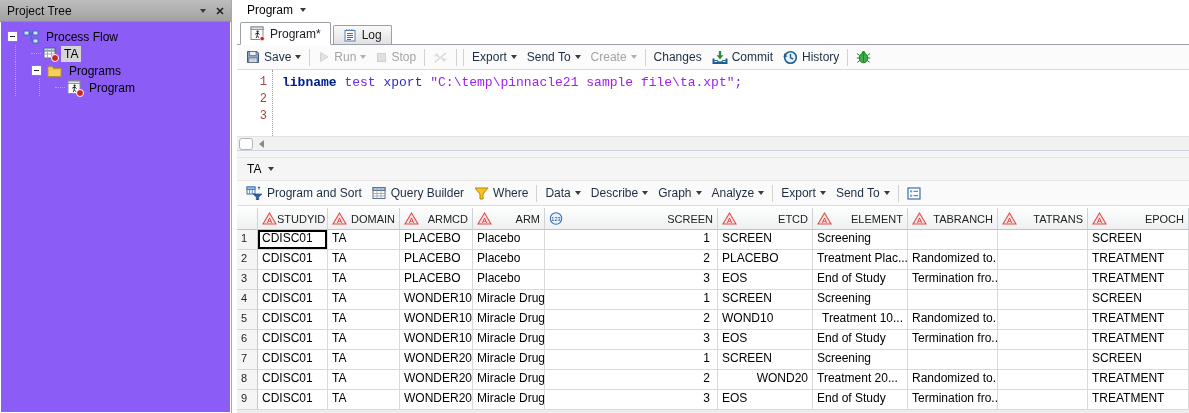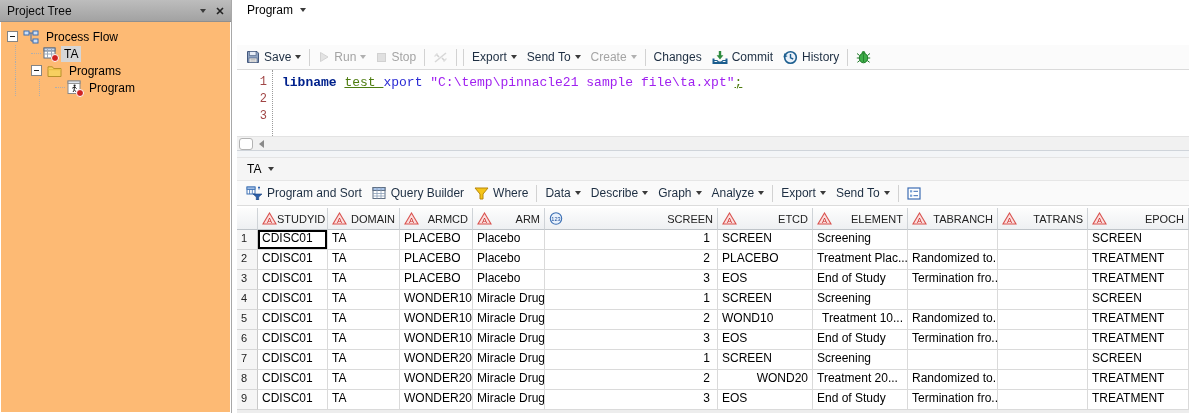"Process Flow" .tree { background: #fdba74 -> #8b5cf6 }
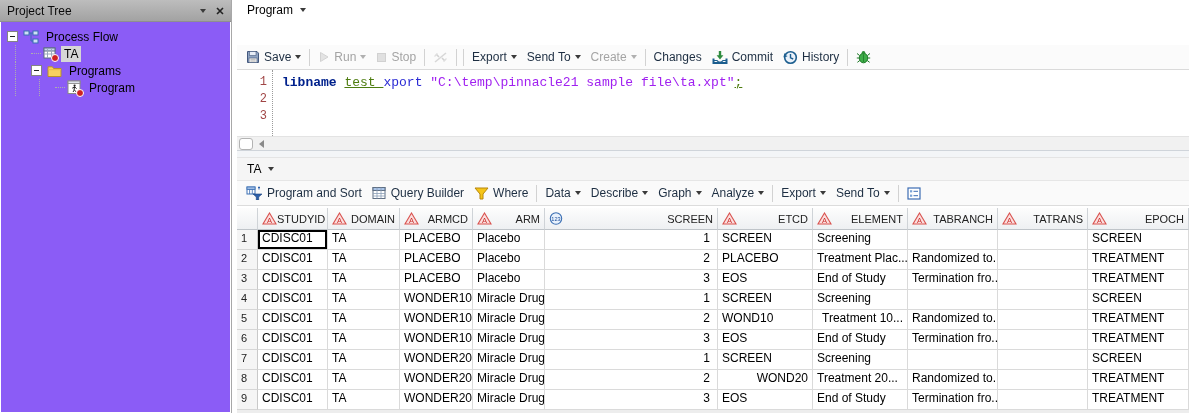"Program*" div.tabstrip { html: none -> <div> <div> <span> <svg> <rect></rect> <rect></rect> <circle></circle> <path></path> <circle></circle> </svg> </span> <span>Program*</span> </div> <div> <span> <svg> <rect></rect> <path></path> <path></path> </svg> </span> <span>Log</span> </div> </div> }
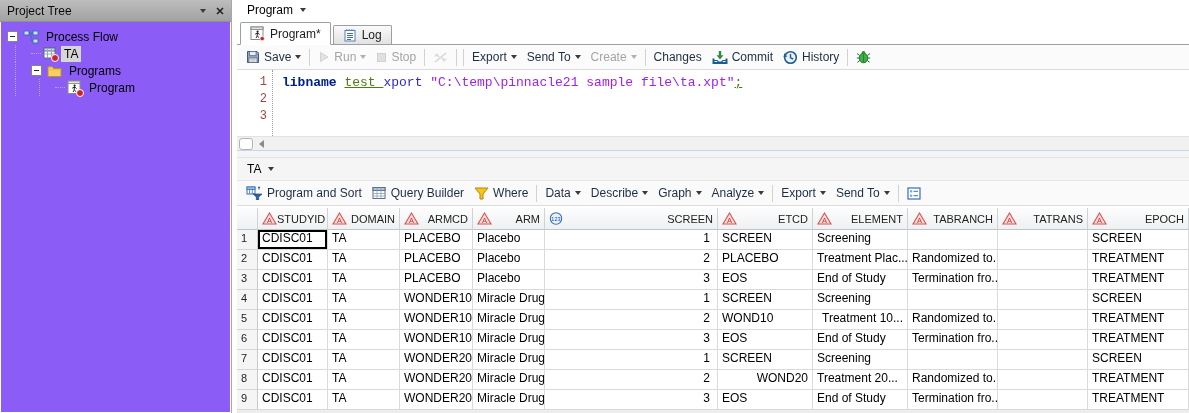"test" .tk-plain { color: #4d7c0f -> #6d28d9; text-decoration: underline -> none }
